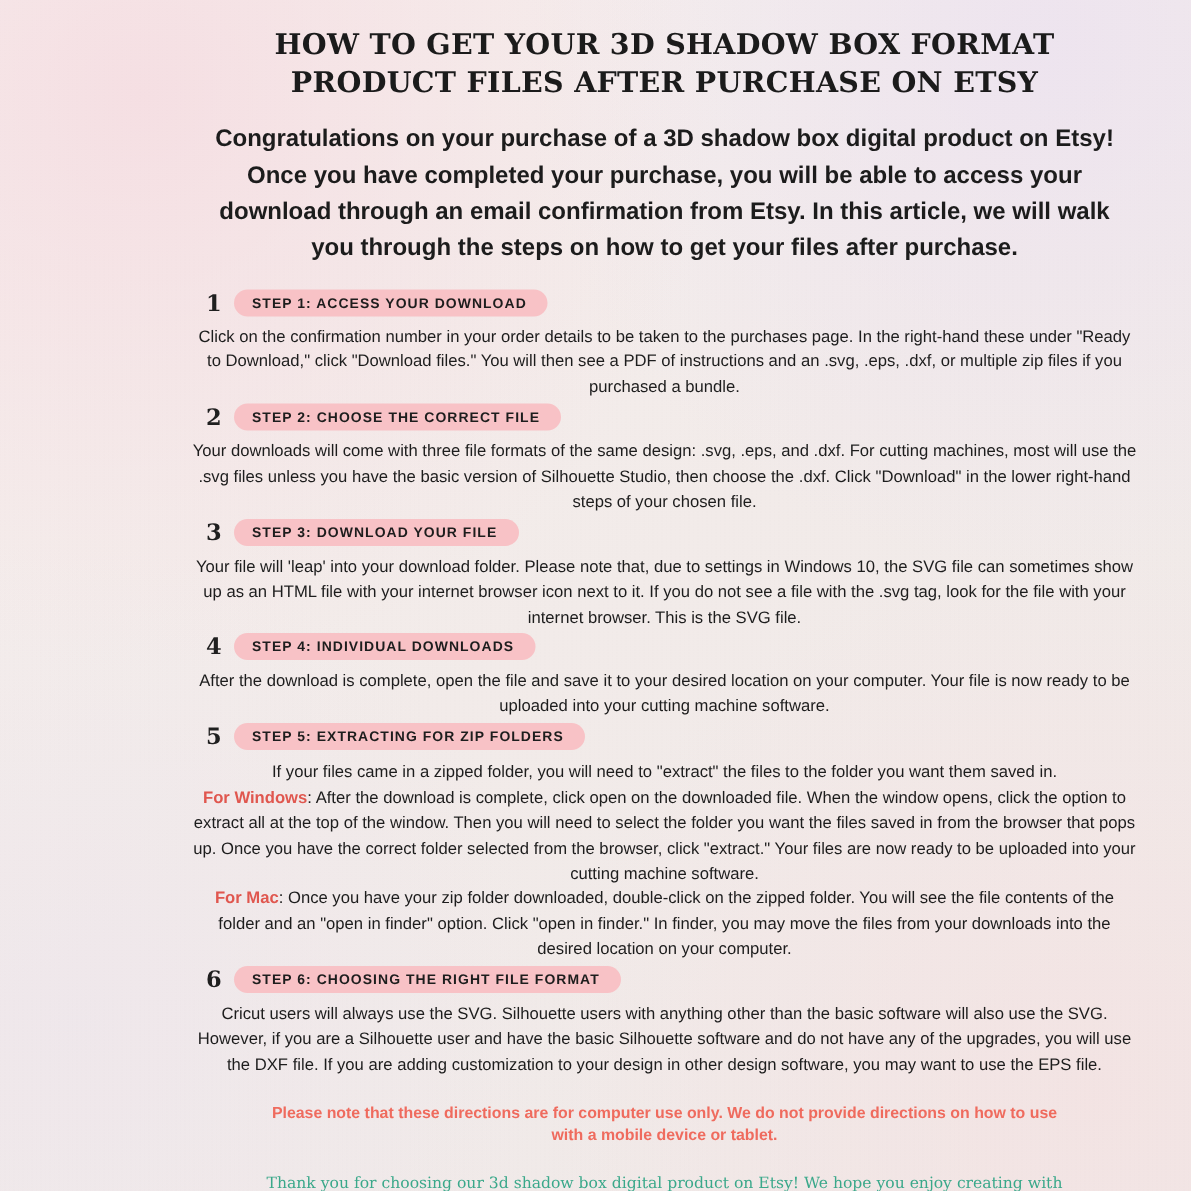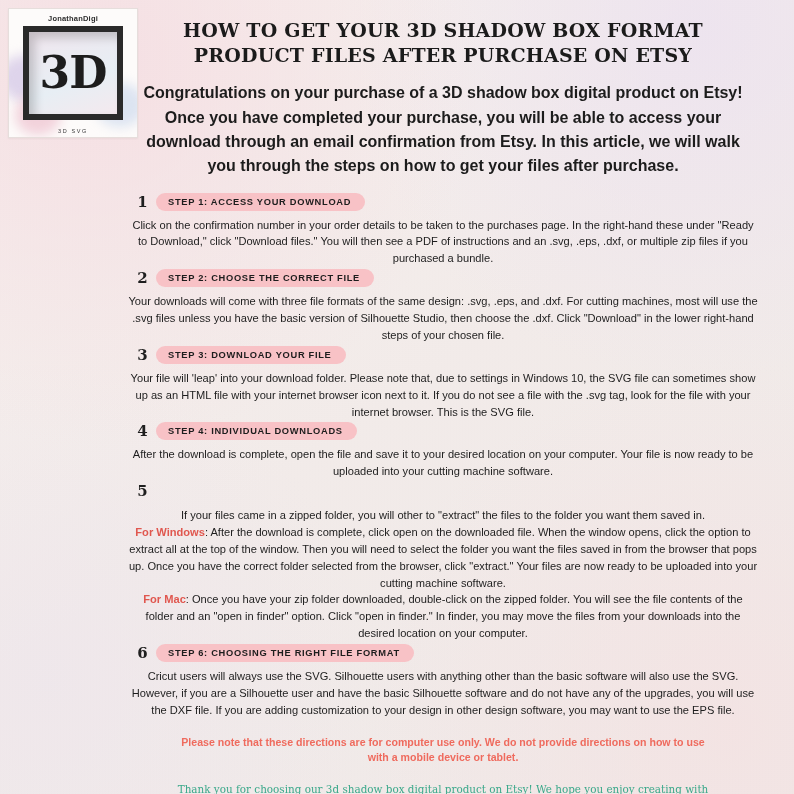"JonathanDigi" div.logo-card { html: <div> <div></div> <div></div> <div></div> <div>JonathanDigi</div> <div> <div></div> <div>3D</div> </div> <div>3D SVG</div> </div> -> none }
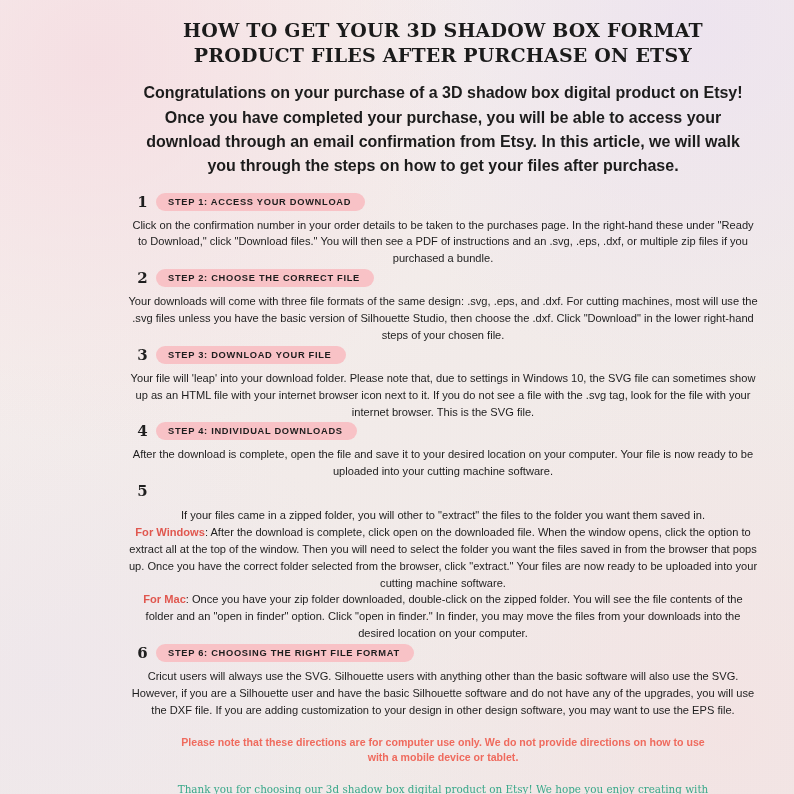"STEP 5: EXTRACTING FOR ZIP" span.step-pill { html: none -> <span>STEP 5: EXTRACTING FOR ZIP FOLDERS</span> }
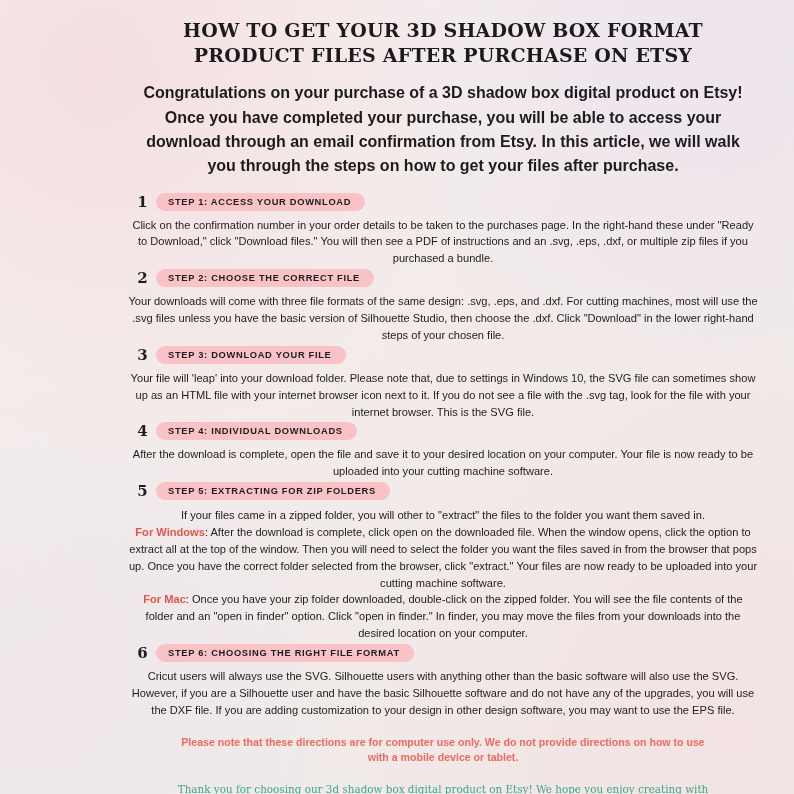"If your files came in" span { text: other -> need }
